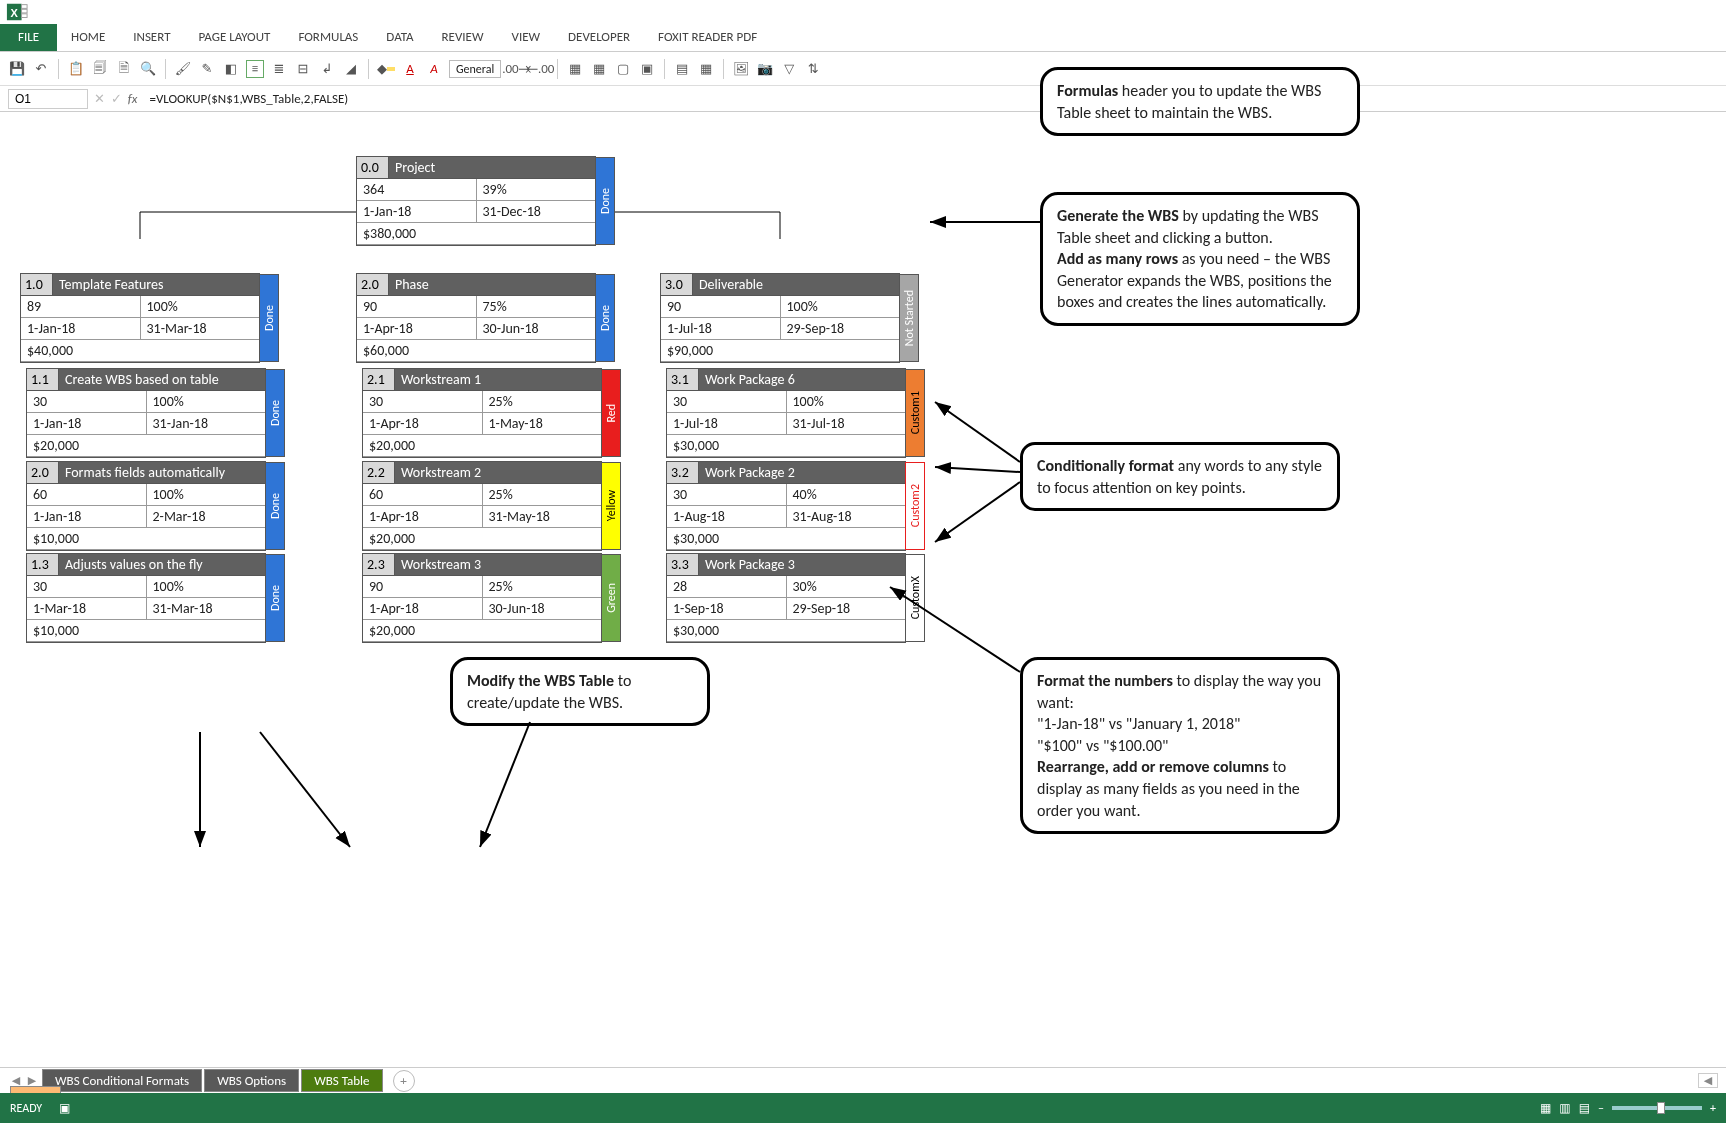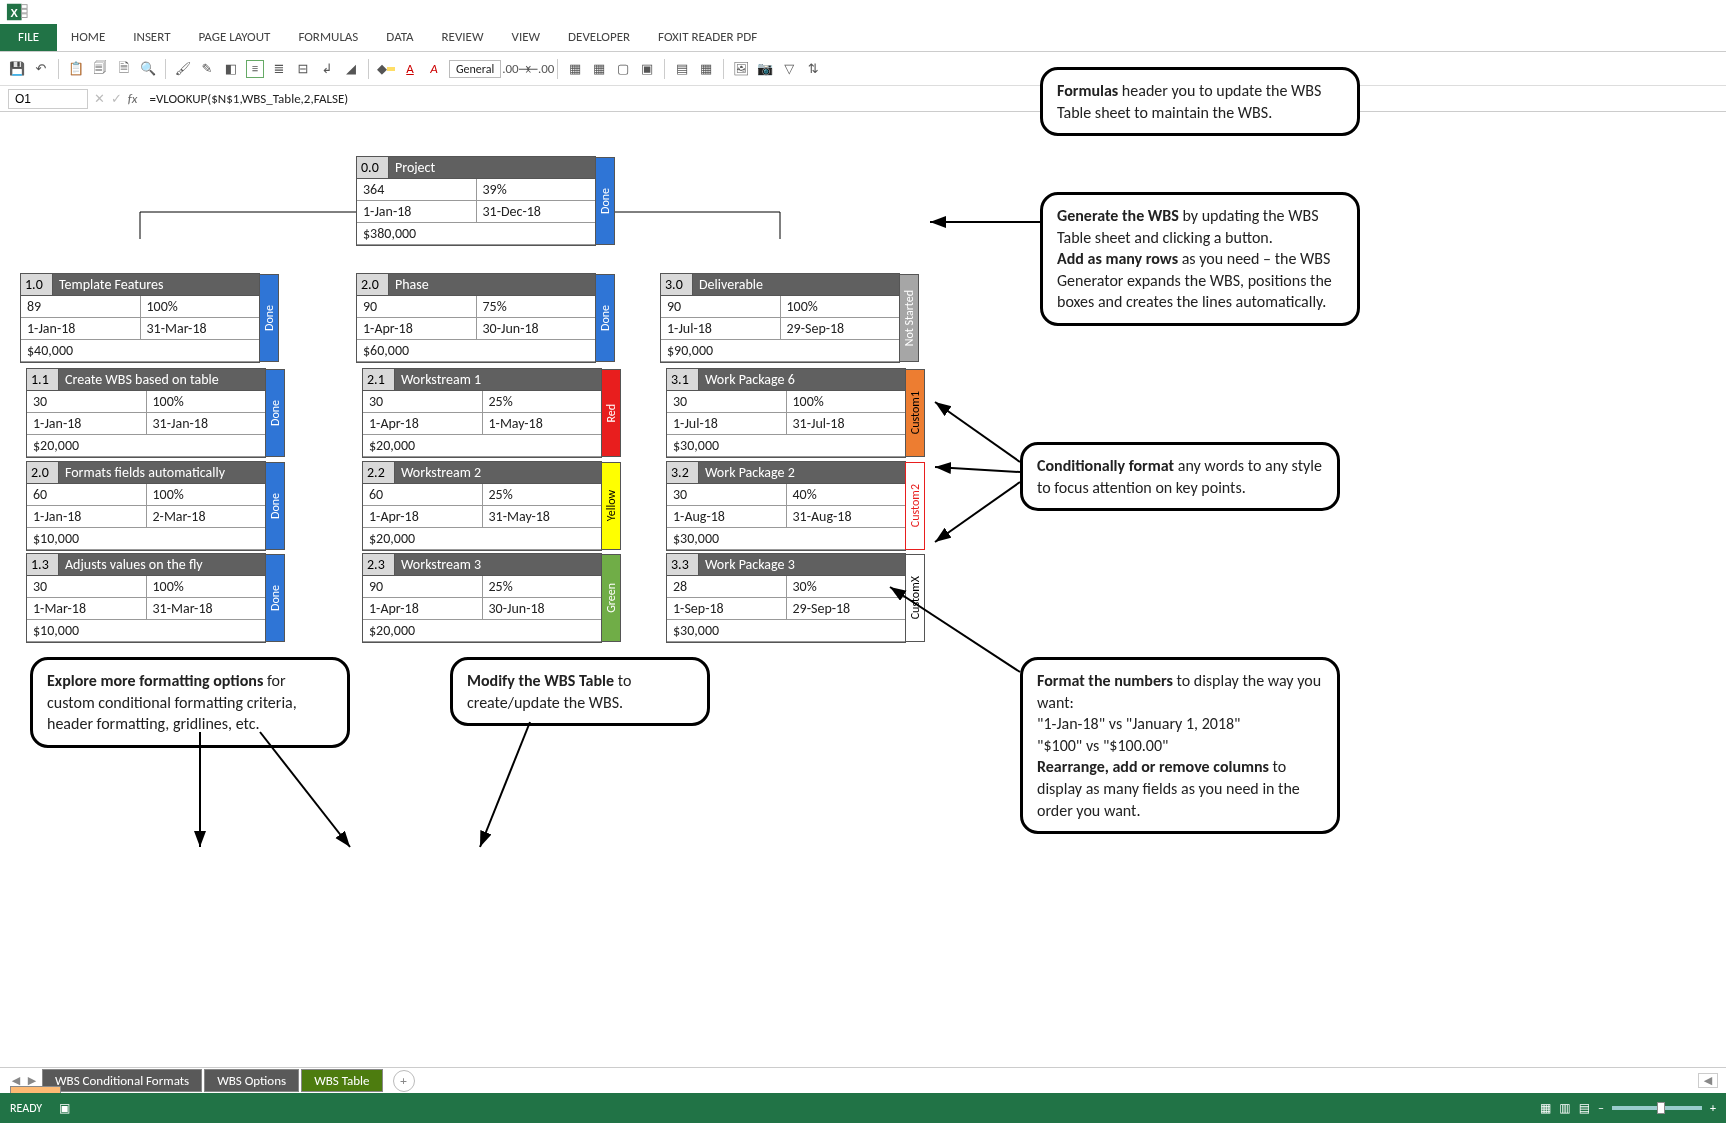"Conditionally format any words to" div.callout { border-radius: none -> 15px }
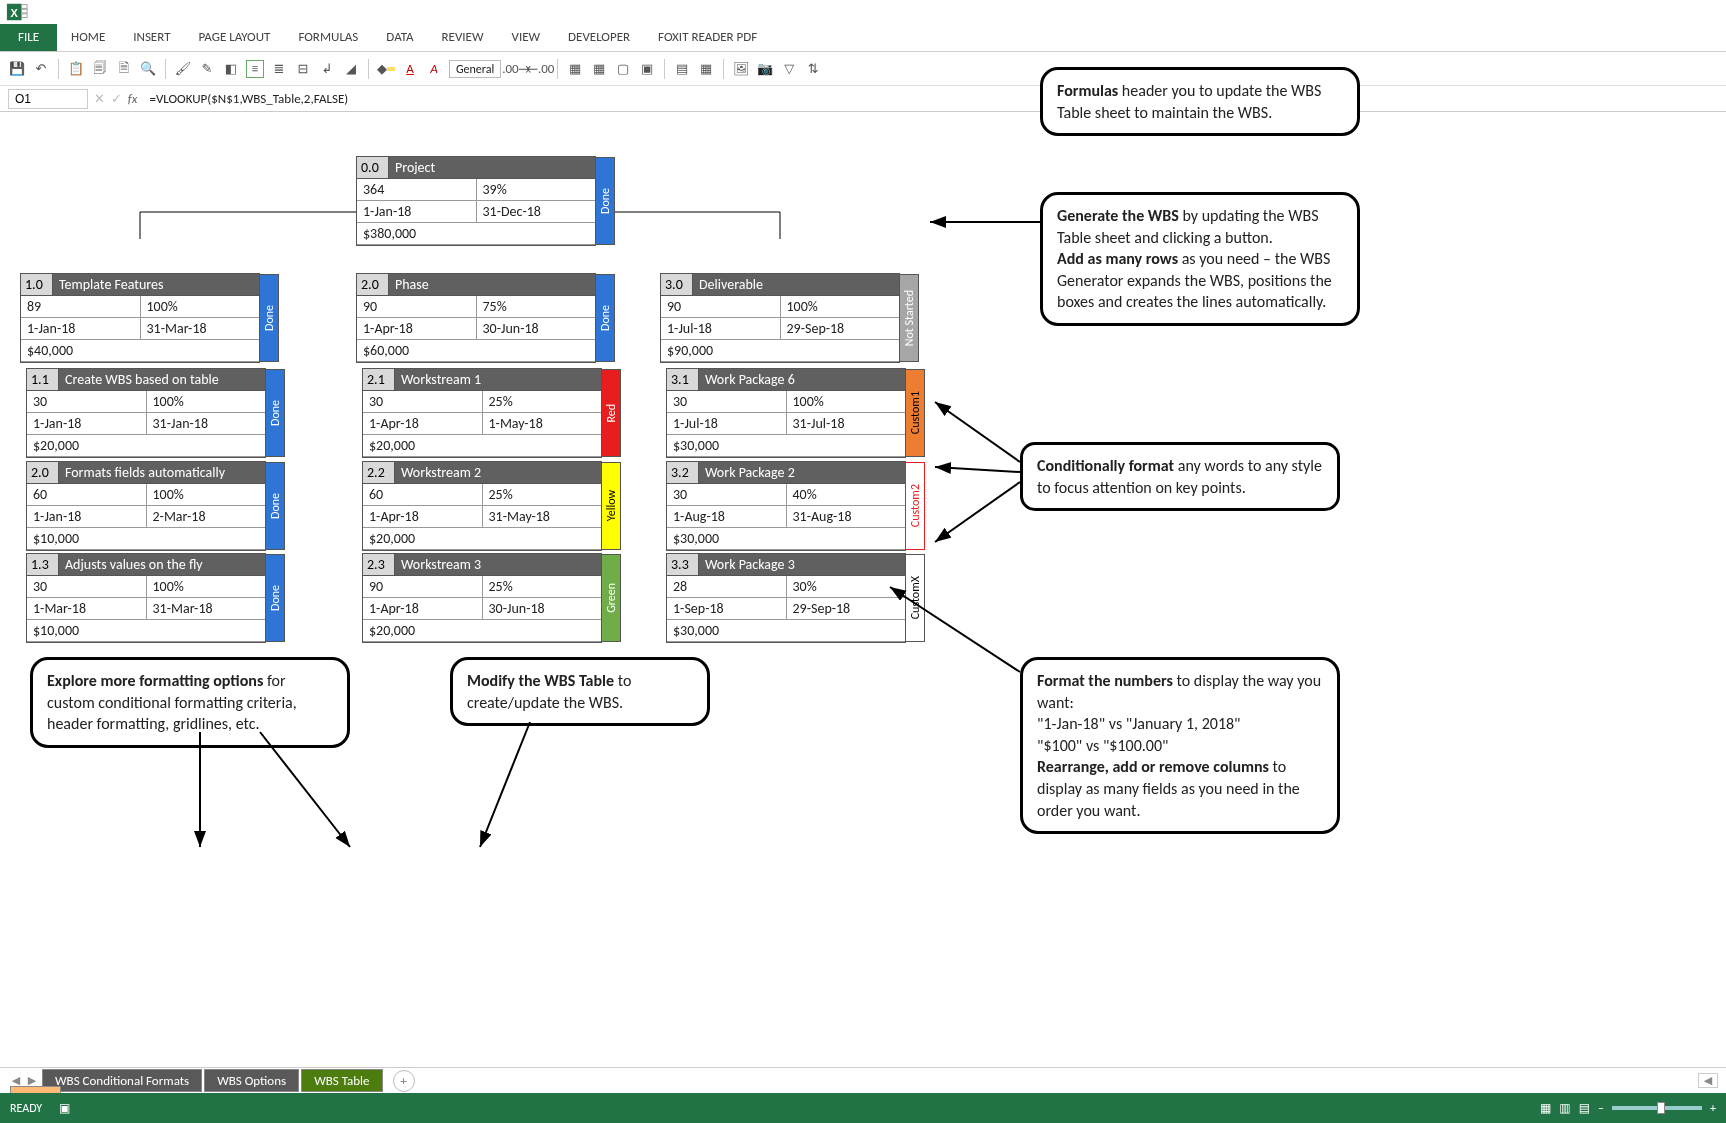"Explore more formatting options for" div.callout { html: <div> <b>Explore more formatting options</b><span> for custom conditional formatting criteria, header formatting, gridlines, etc.</span> </div> -> none }
